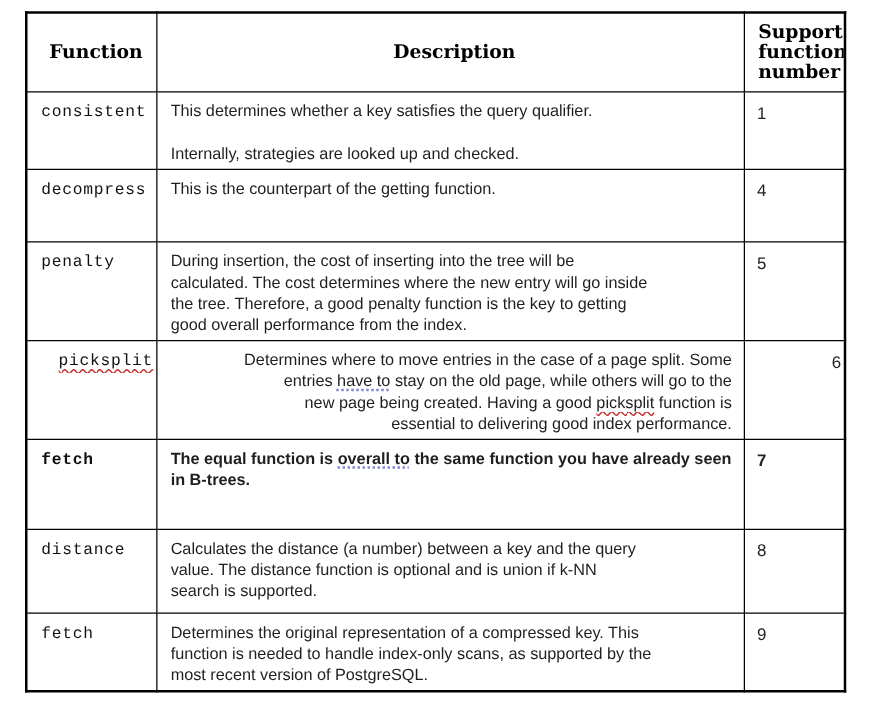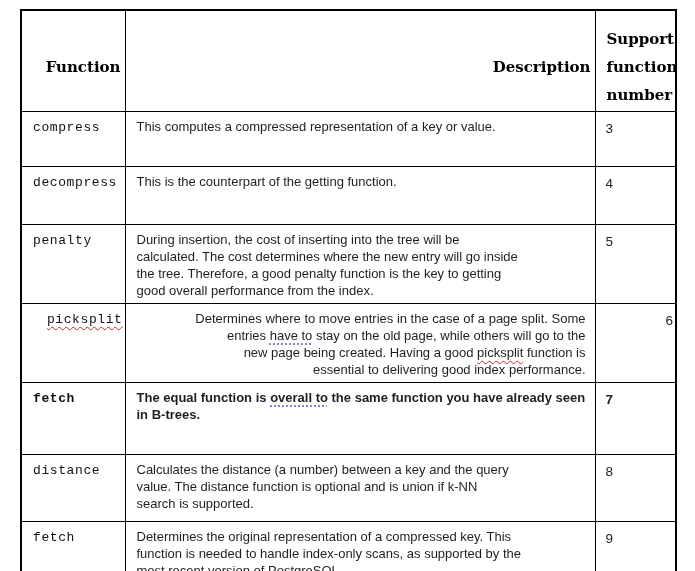"Support function number" th { line-height: 28px -> 16px; padding: 14px 4px 2px 11px -> 0 4px 2px 11px; text-align: right -> center }
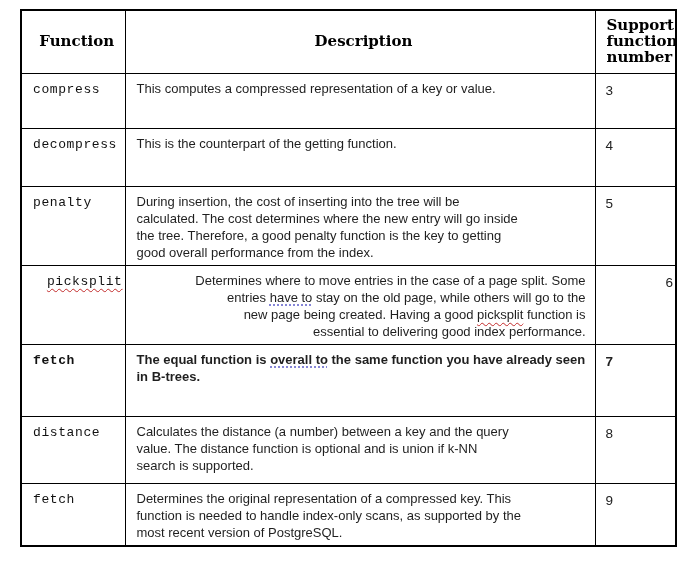"consistent" tr { html: none -> <tr> <td>consistent</td> <td>This determines whether a key satisfies the query qualifier. Internally, strategies are looked up and checked.</td> <td>1</td> </tr> }
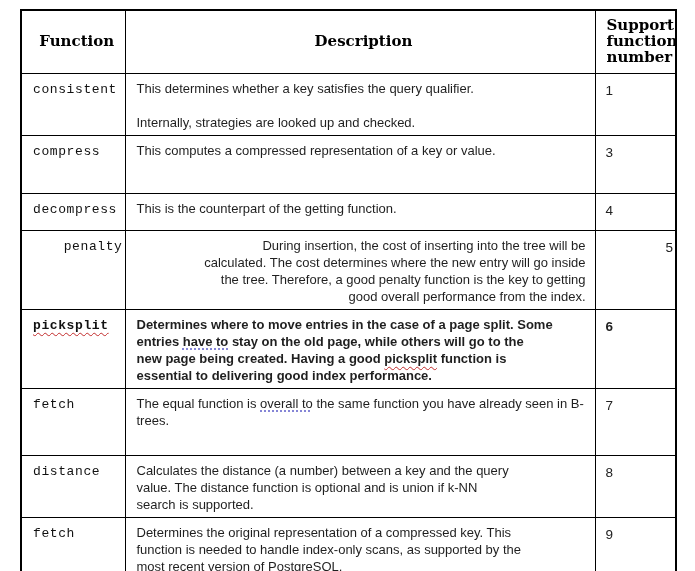"compress" tr { html: <tr> <td>compress</td> <td>This computes a compressed representation of a key or value.</td> <td>3</td> </tr> -> none }
